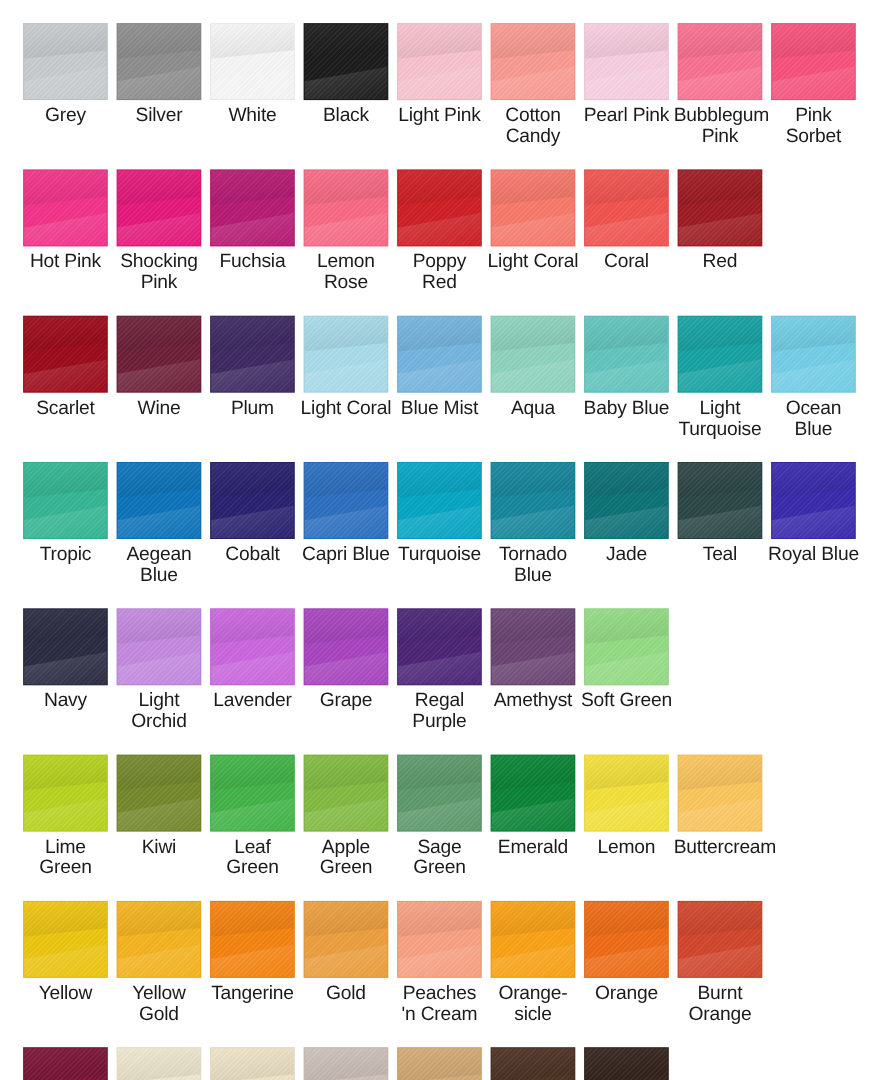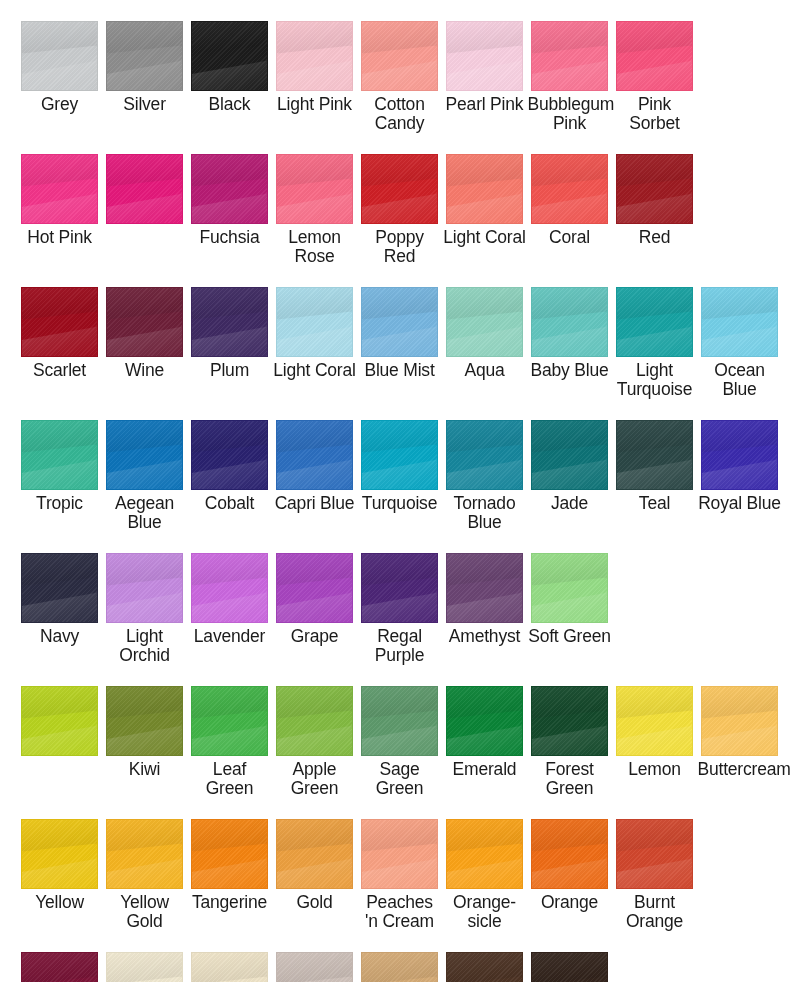"White" div.cell { html: none -> <div> <div> <div></div> </div> <div>White</div> </div> }
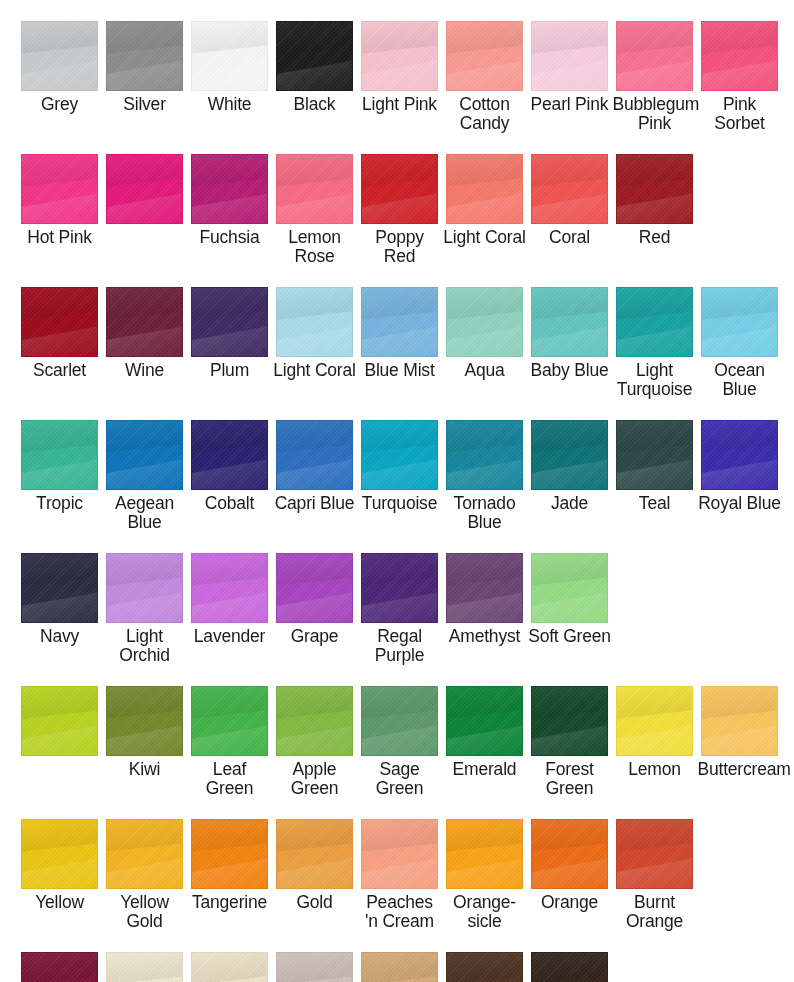"Shocking Pink" div.label { html: none -> <div>Shocking Pink</div> }
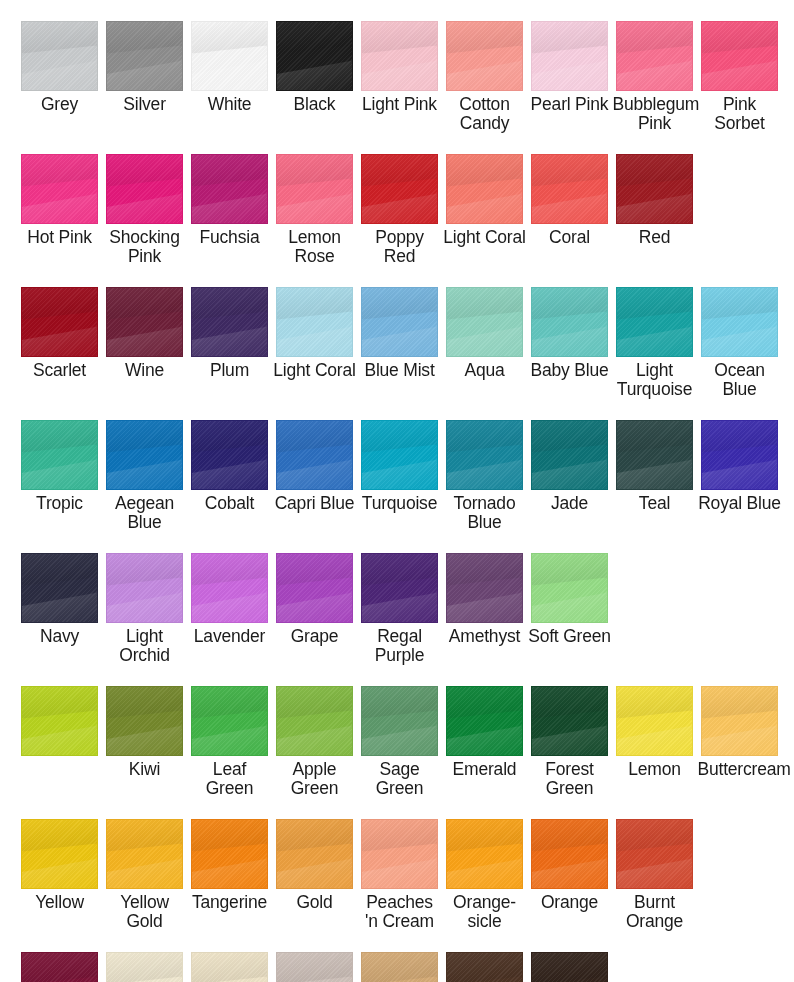"Lime Green" div.label { html: none -> <div>Lime Green</div> }
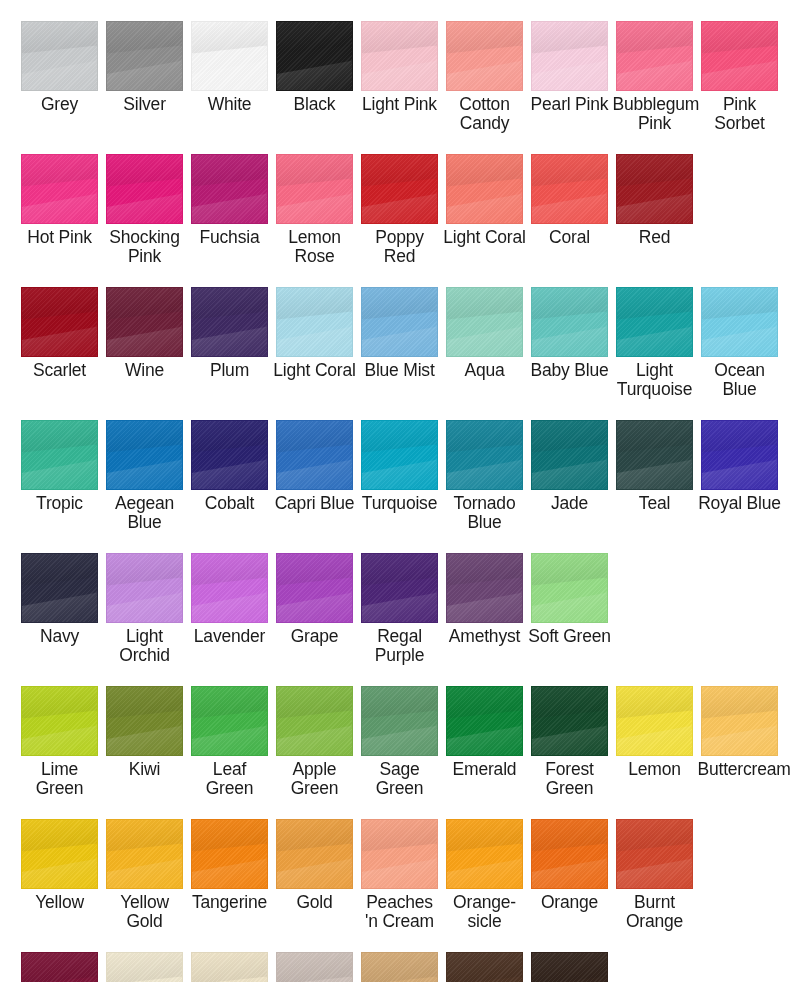"Forest Green" div.cell { html: <div> <div> <div></div> </div> <div>Forest Green</div> </div> -> none }
